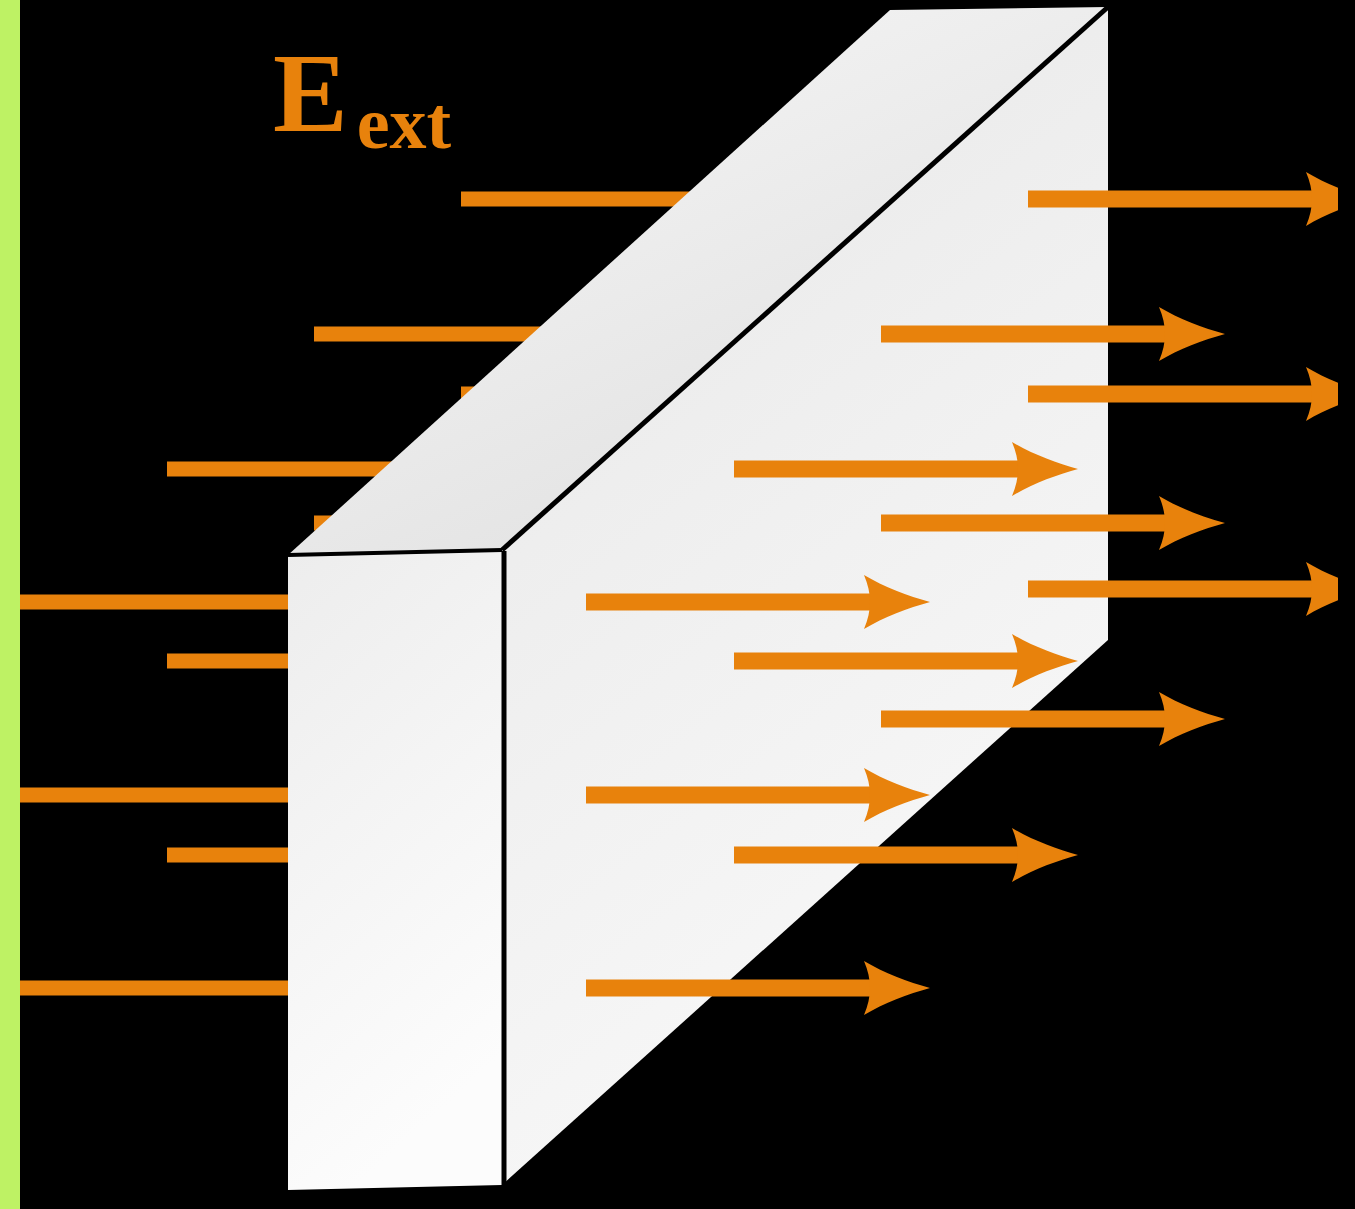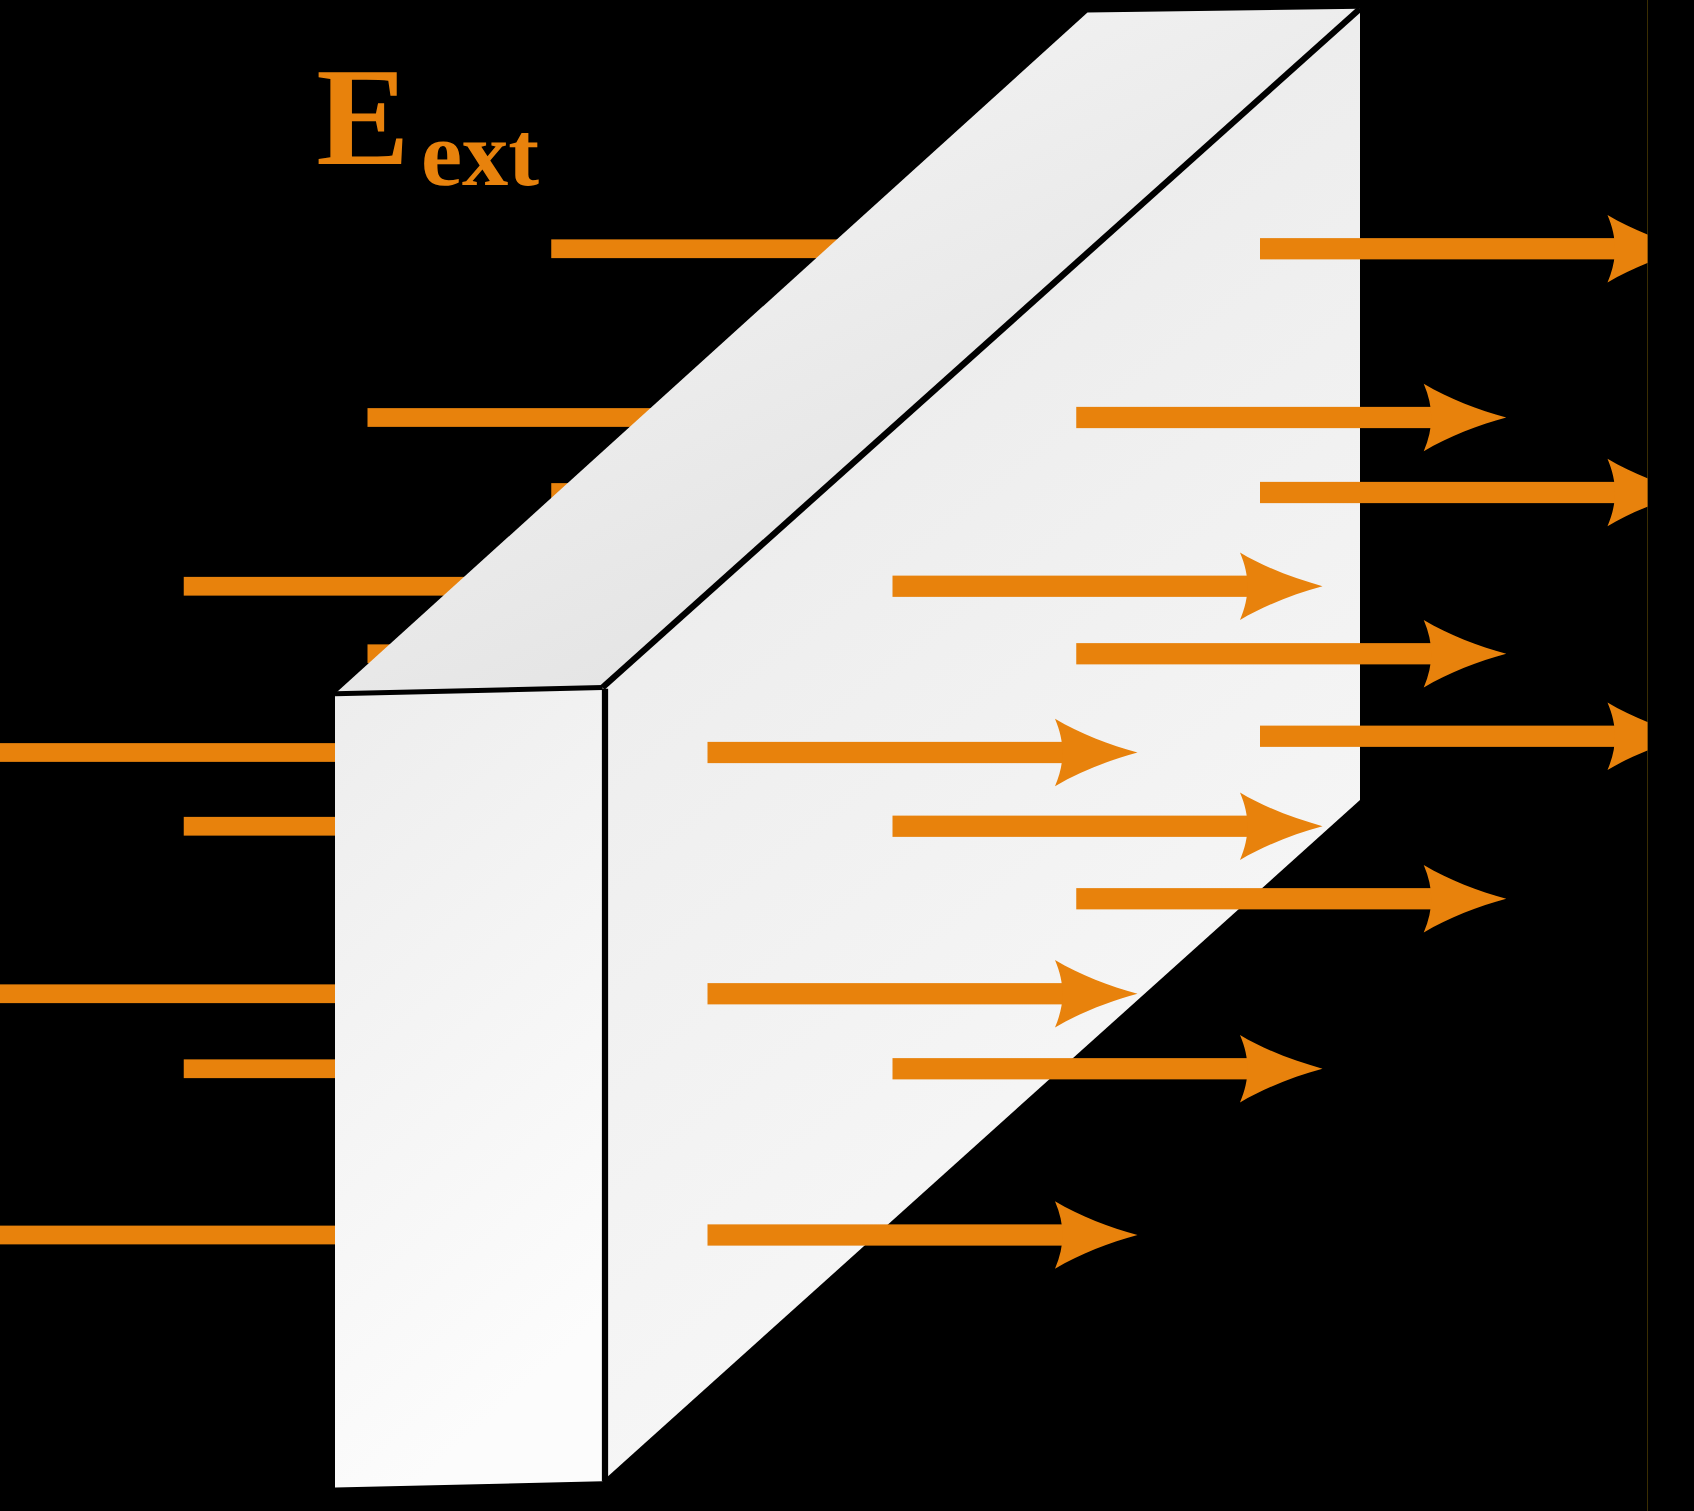"E ext" #stage { background: #eab308 -> #bef264; padding-left: none -> 20px }
